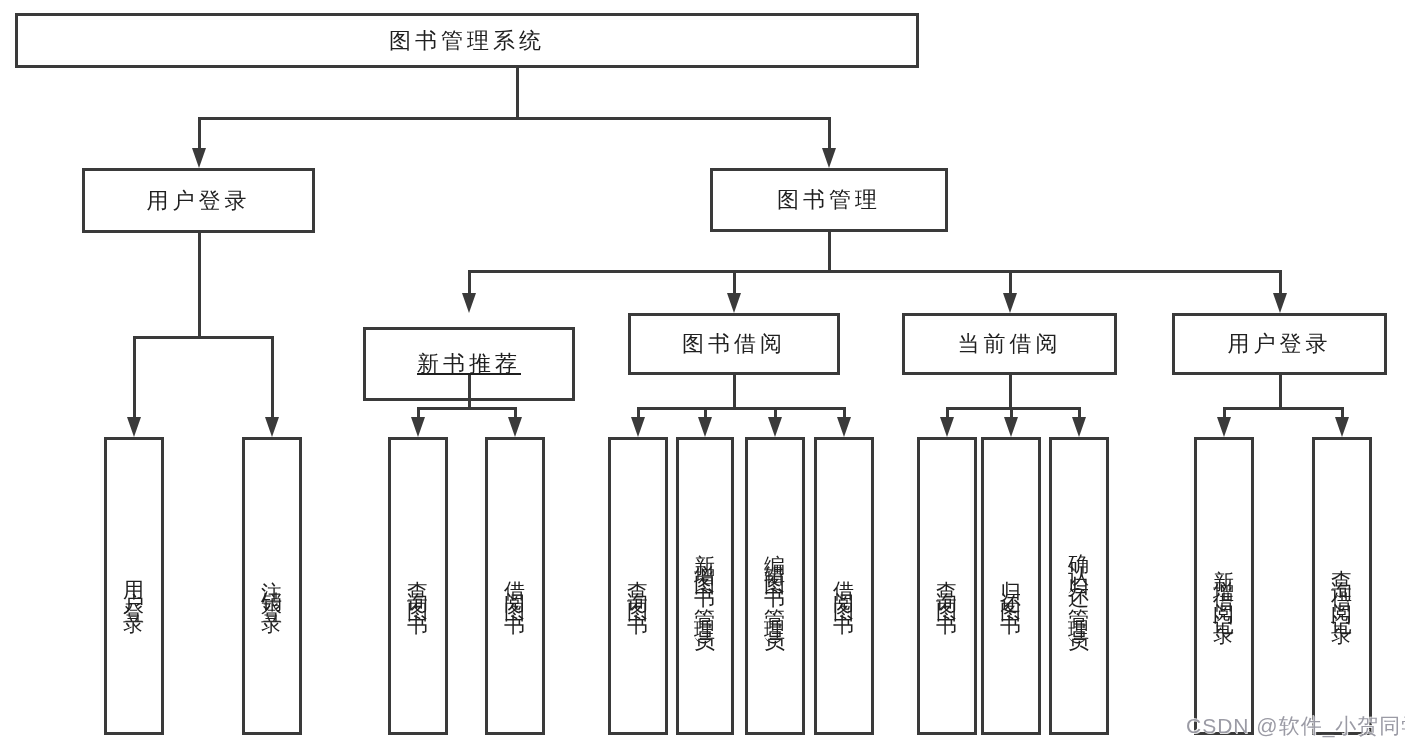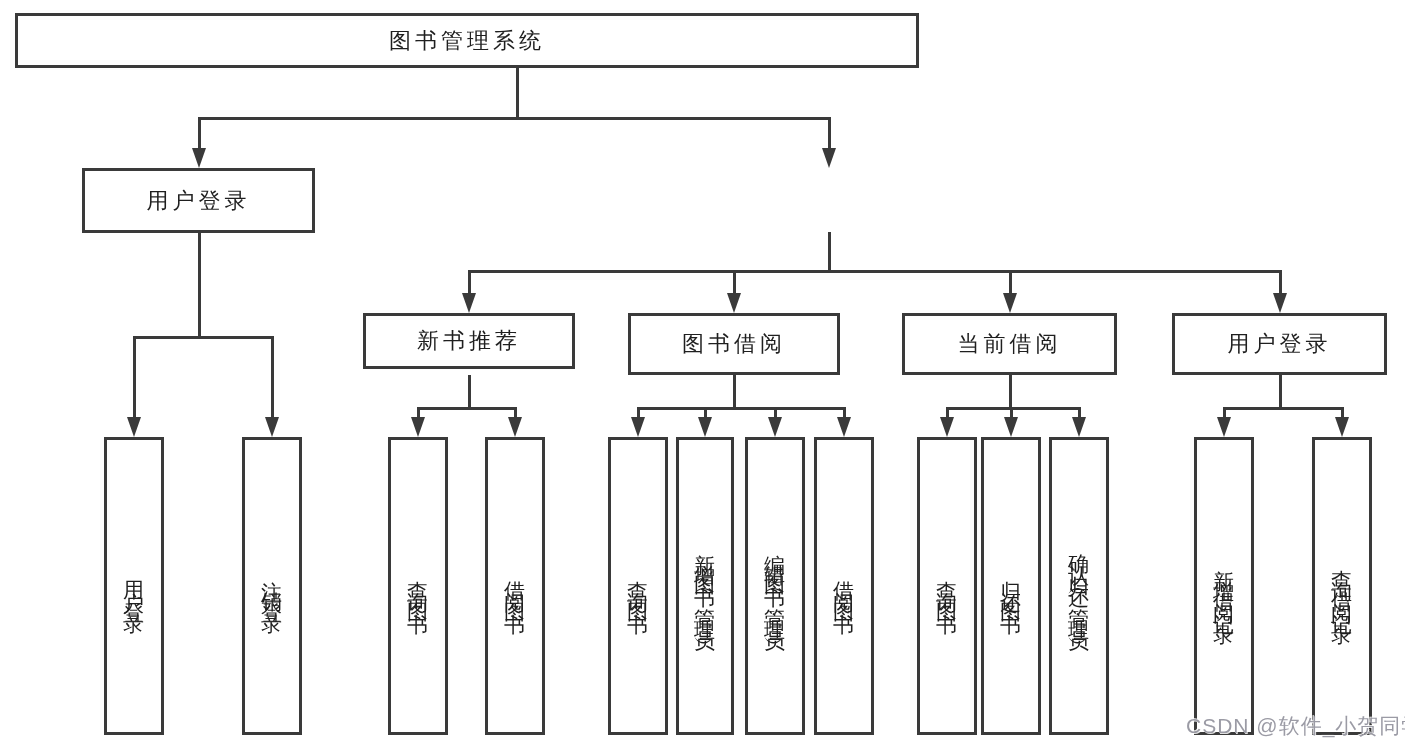"图书管理" div.node { html: none -> <div> <span>图书管理</span> </div> }
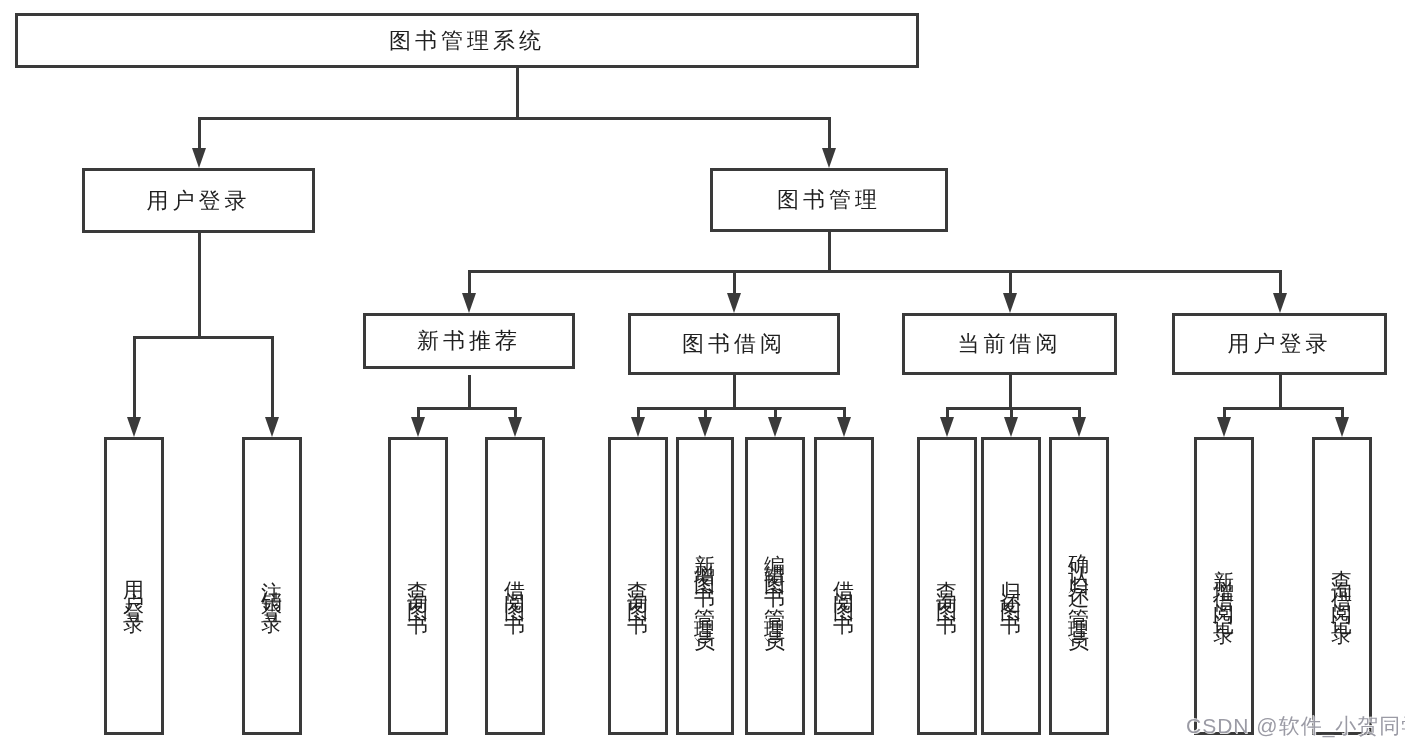"新书推荐" div.node { height: 56px -> 74px; text-decoration: none -> underline; top: 313px -> 327px }
